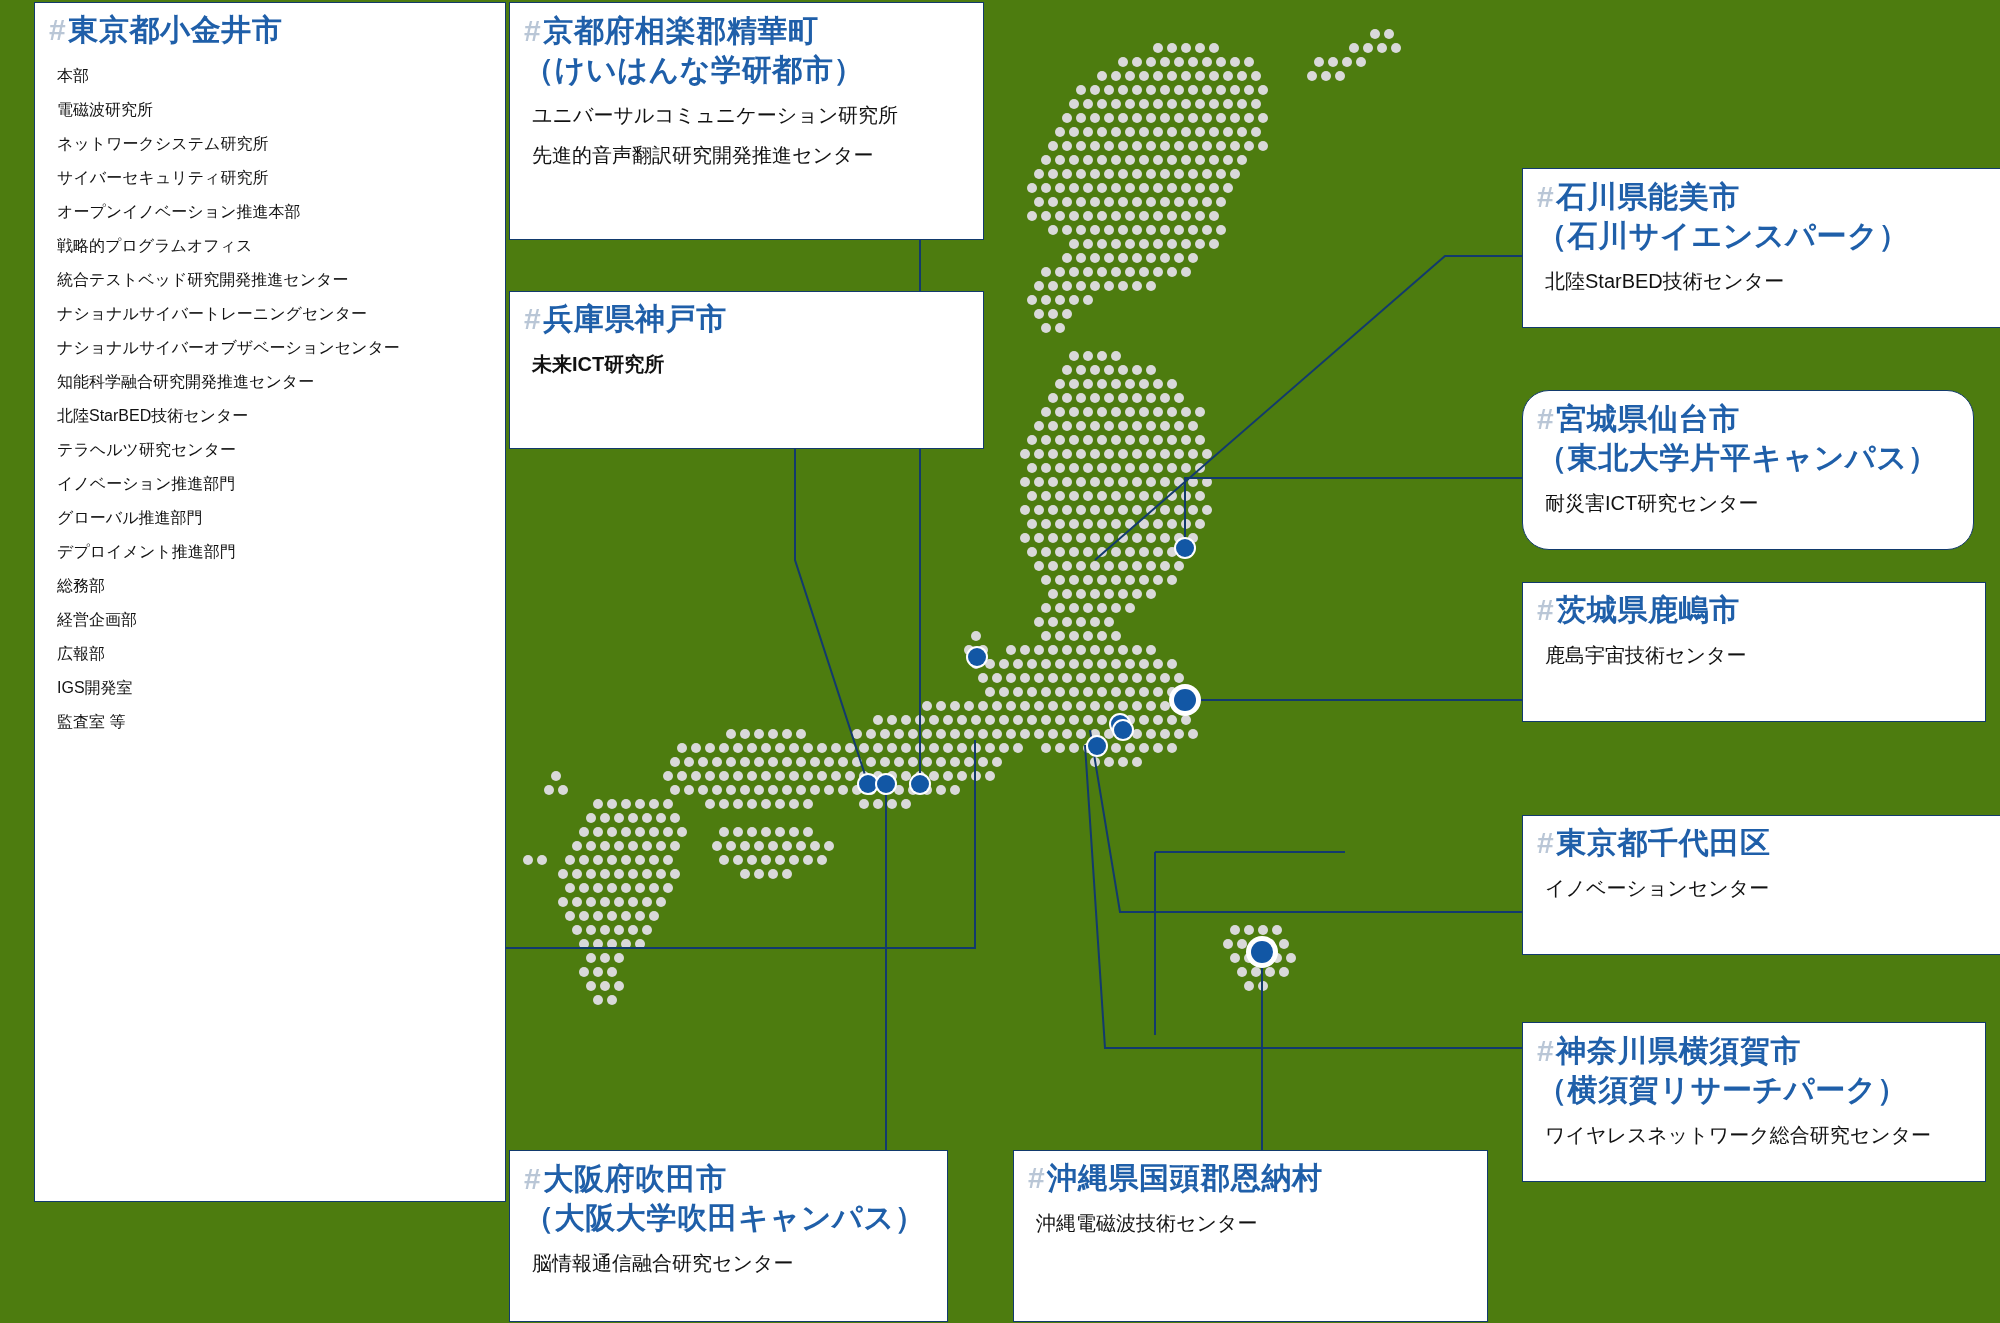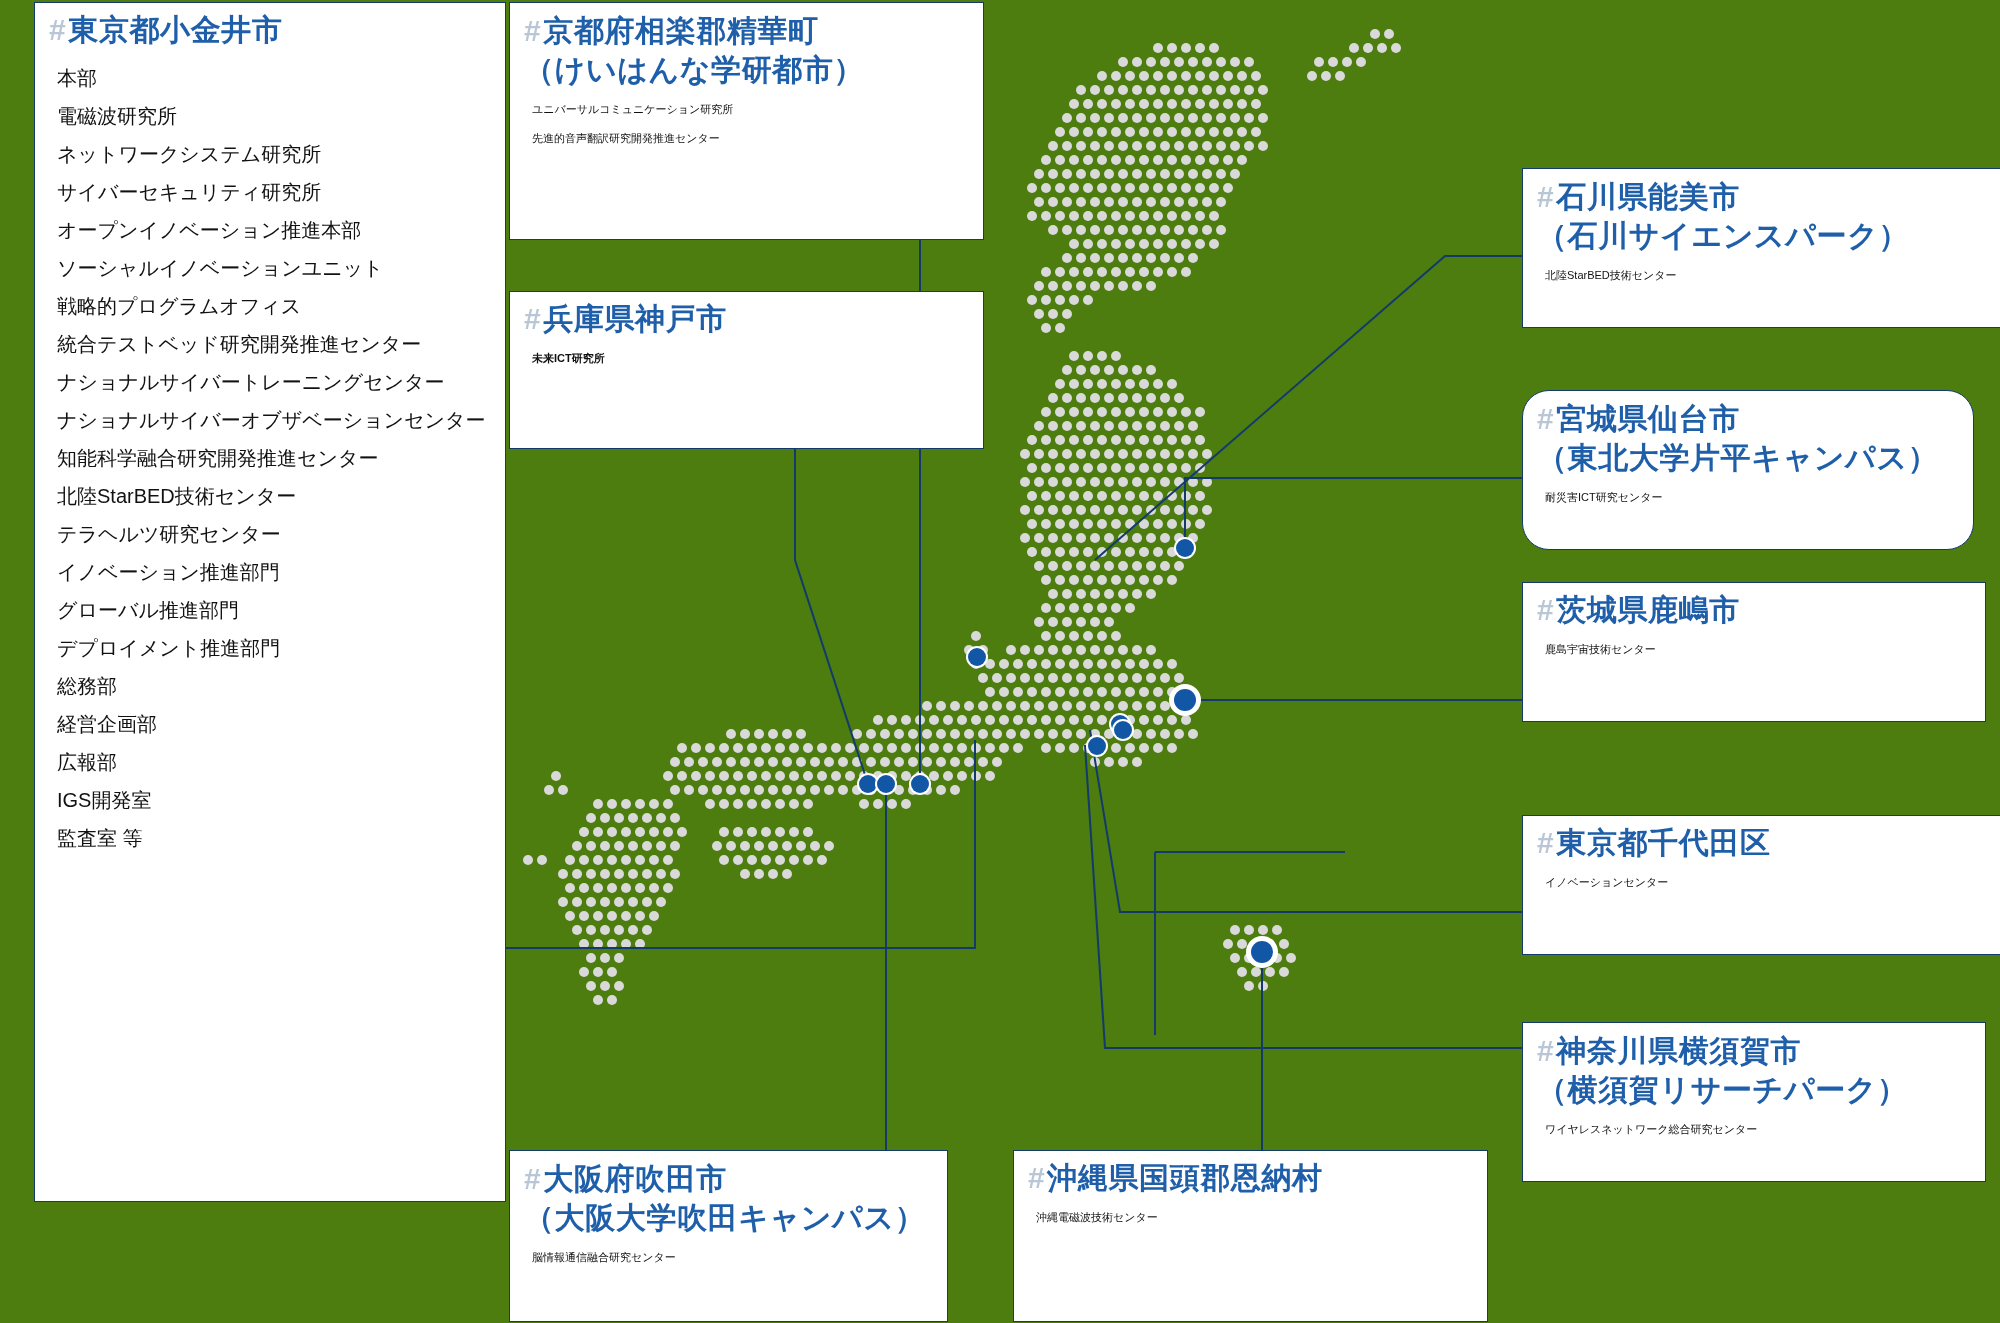"本部" .box-list li { font-size: 20px -> 16px }
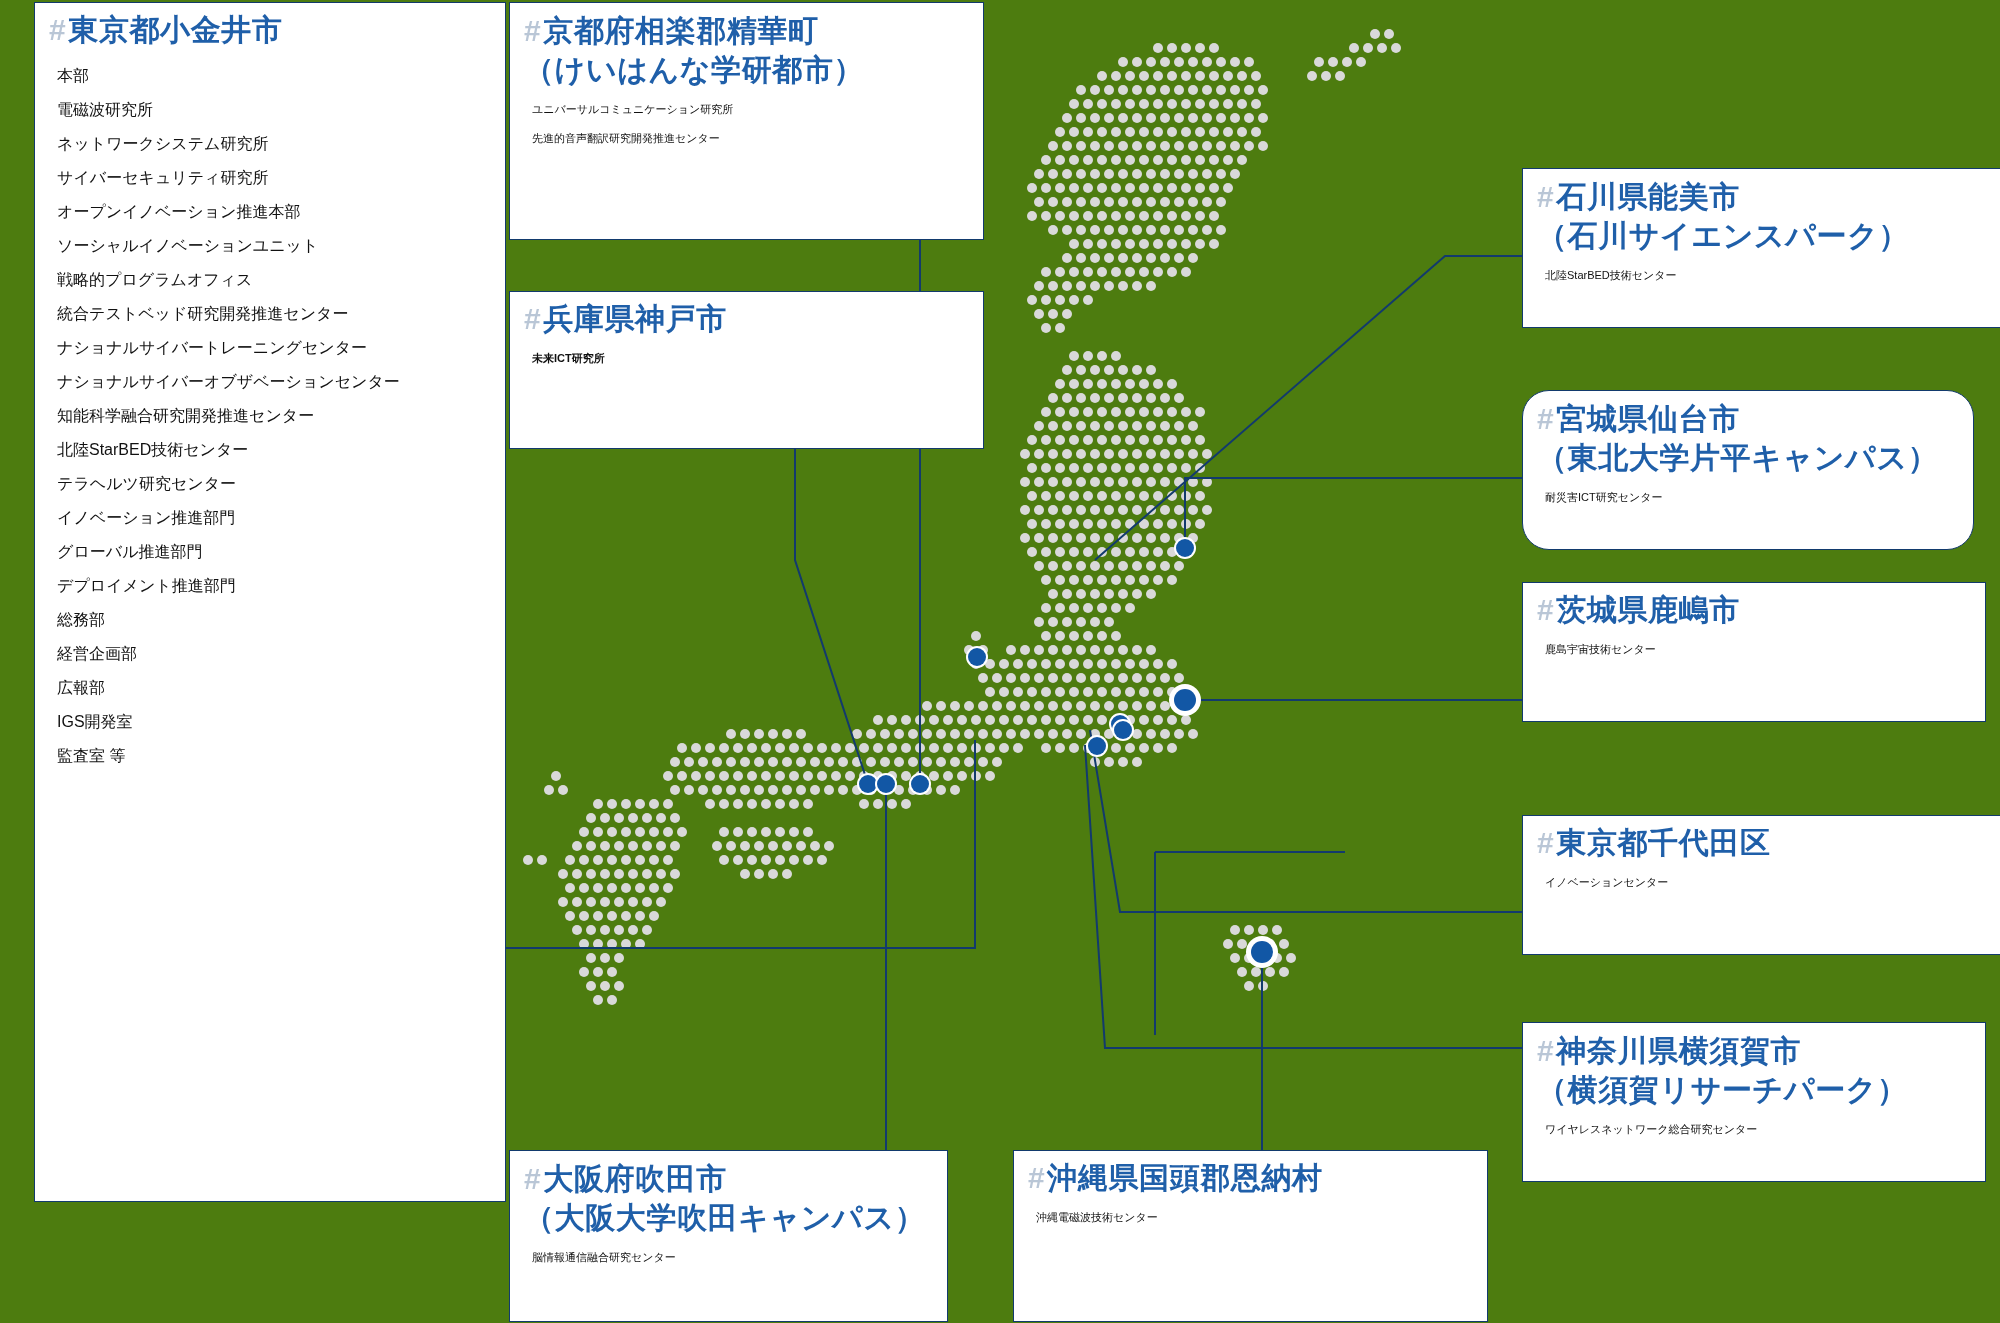"ユニバーサルコミュニケーション研究所" .box-items .item { font-size: 11px -> 20px }
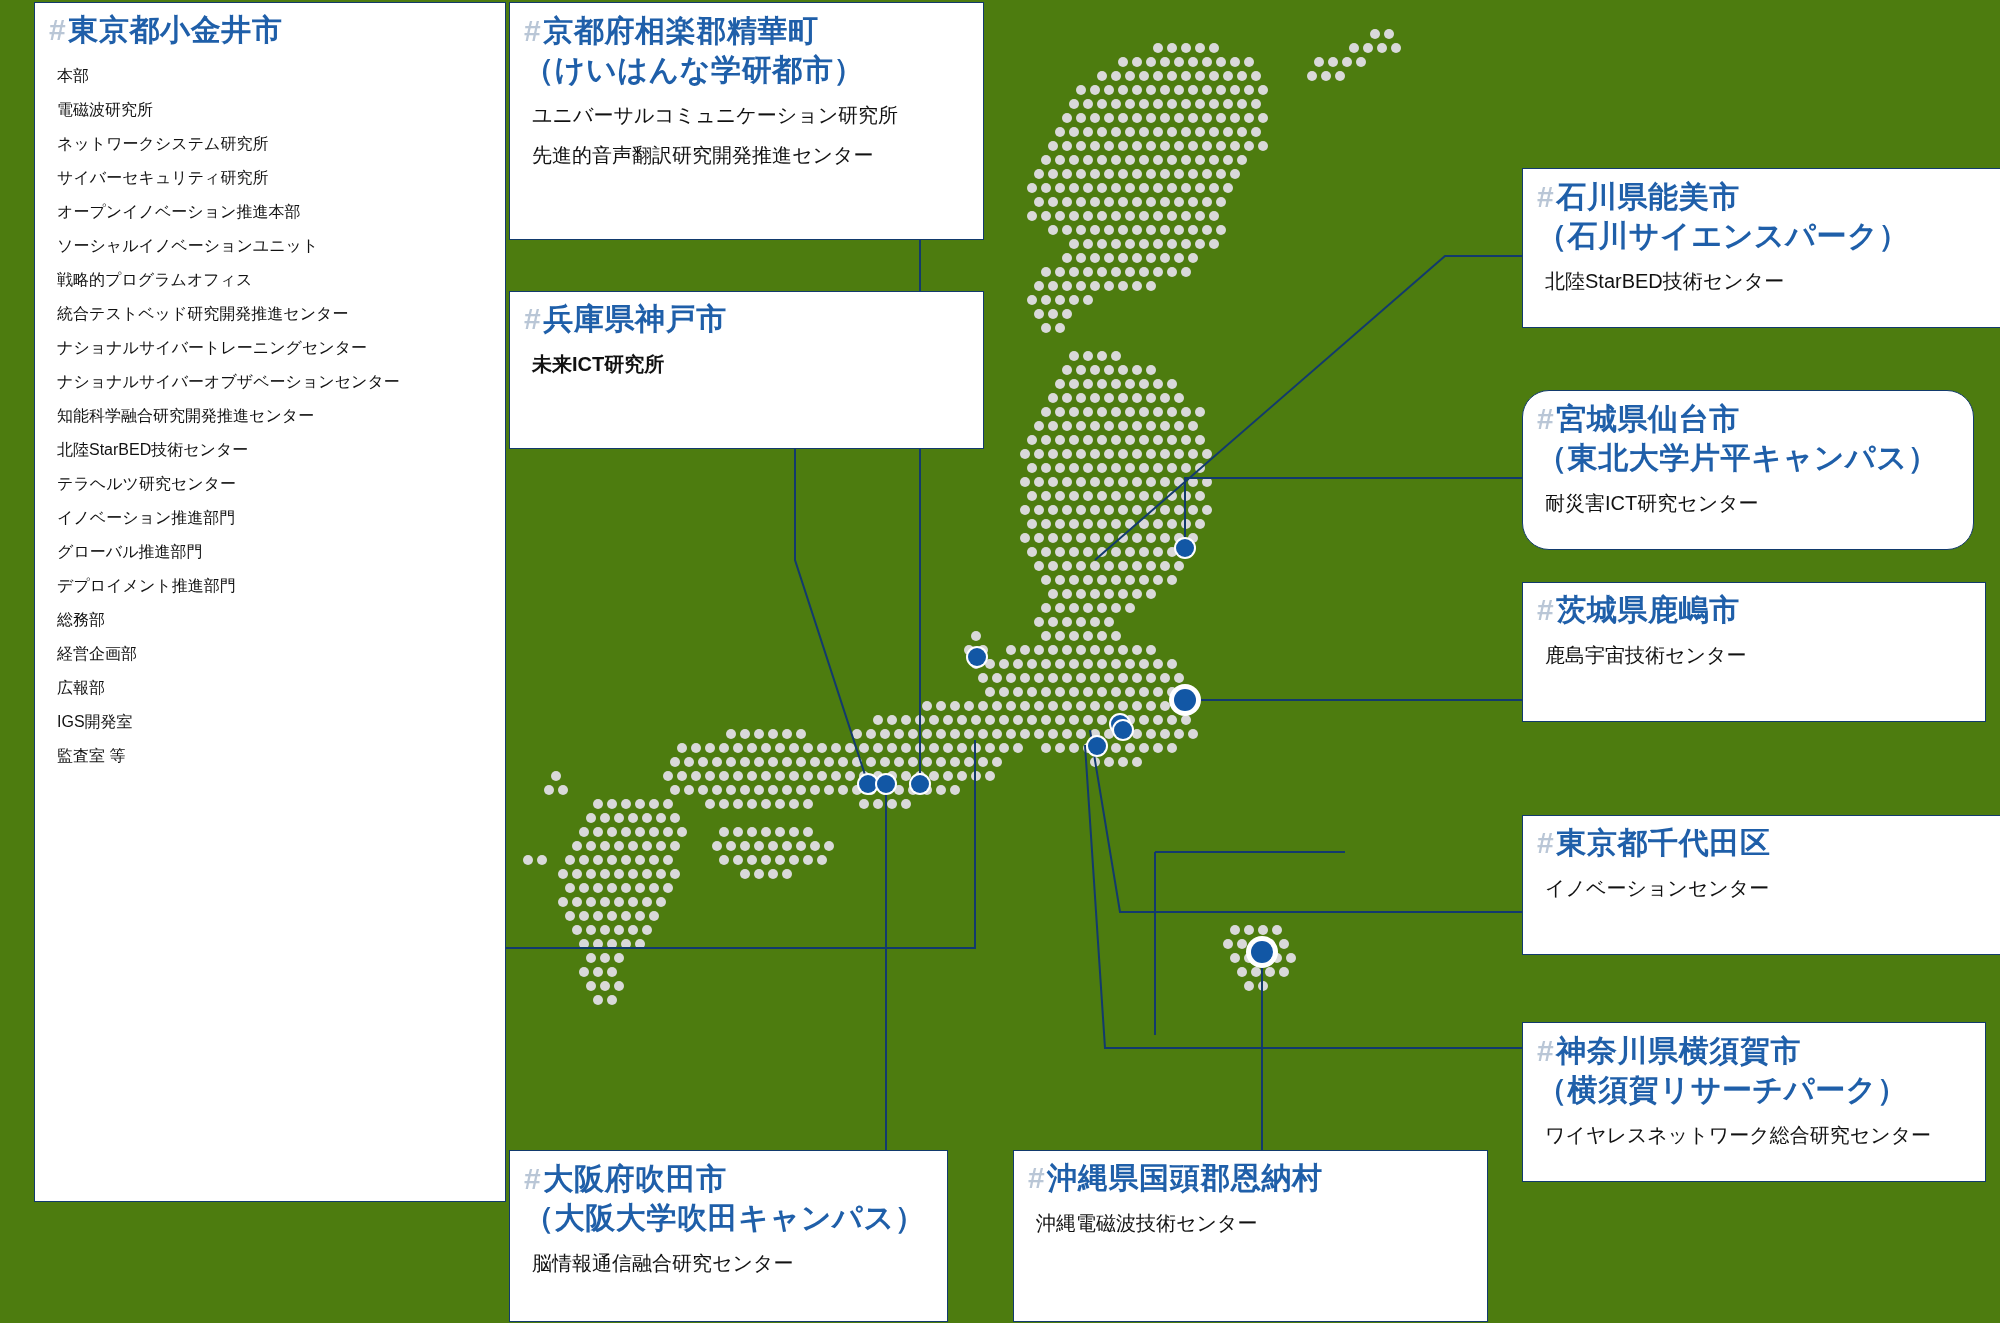"ソーシャルイノベーションユニット" li { html: <li>ソーシャルイノベーションユニット</li> -> none }
